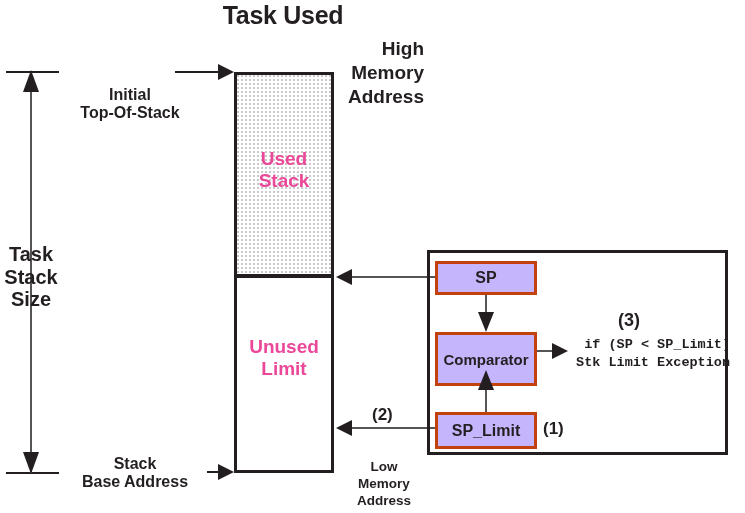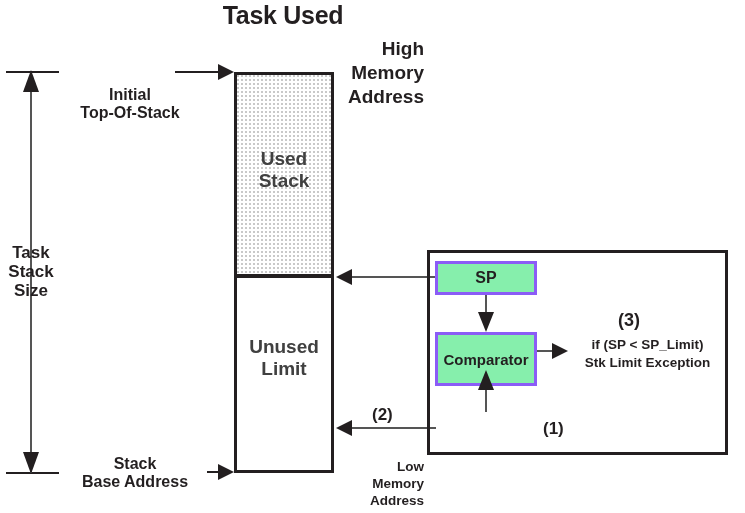"Used" .stack-text { color: #404040 -> #ec4899 }
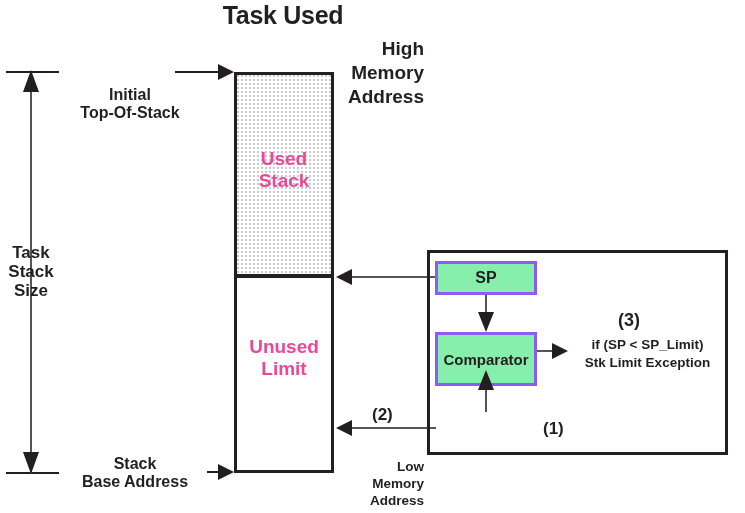"Task" #task-stack-size-label { font-size: 17px -> 20px }
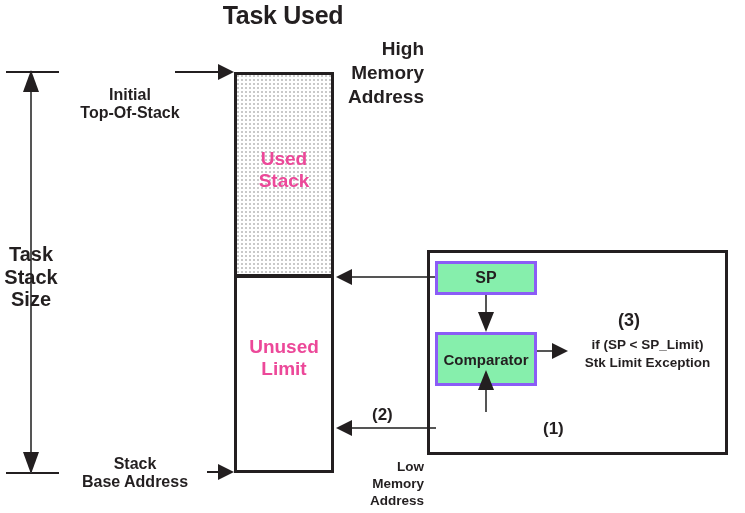"SP" .cpu-reg { background: #86efac -> #c4b5fd; border: 3px solid #8b5cf6 -> 3px solid #c2410c }
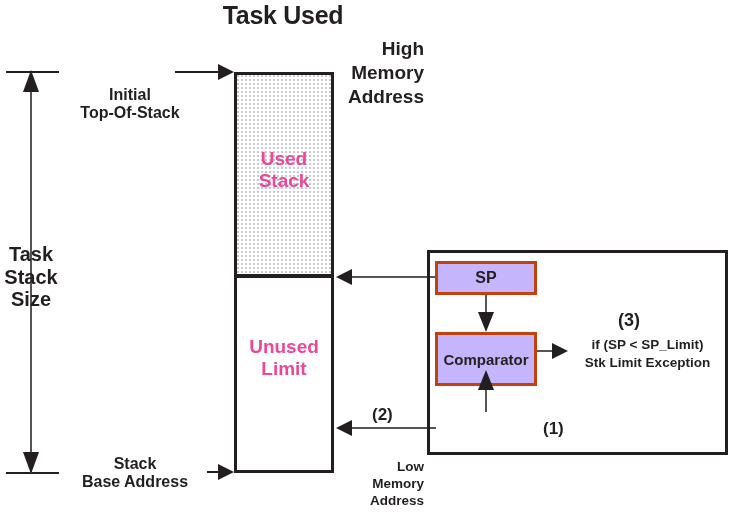"if (SP < SP_Limit)" #exception-text { font-family: none -> Liberation Mono, monospace; text-align: center -> right }
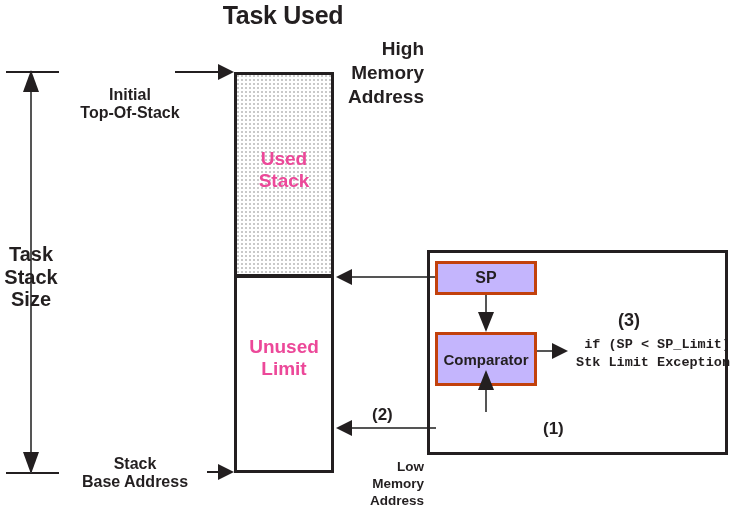"SP_Limit" div.cpu-reg { html: none -> <div>SP_Limit</div> }
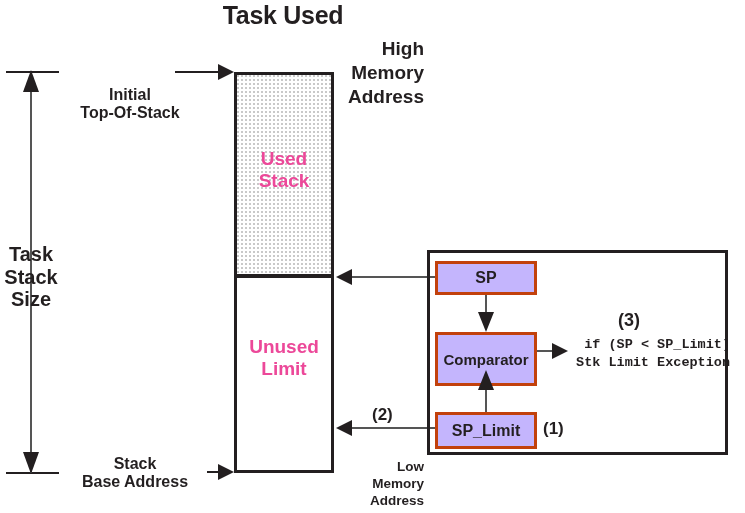"Low" #low-mem-label { text-align: right -> center }
